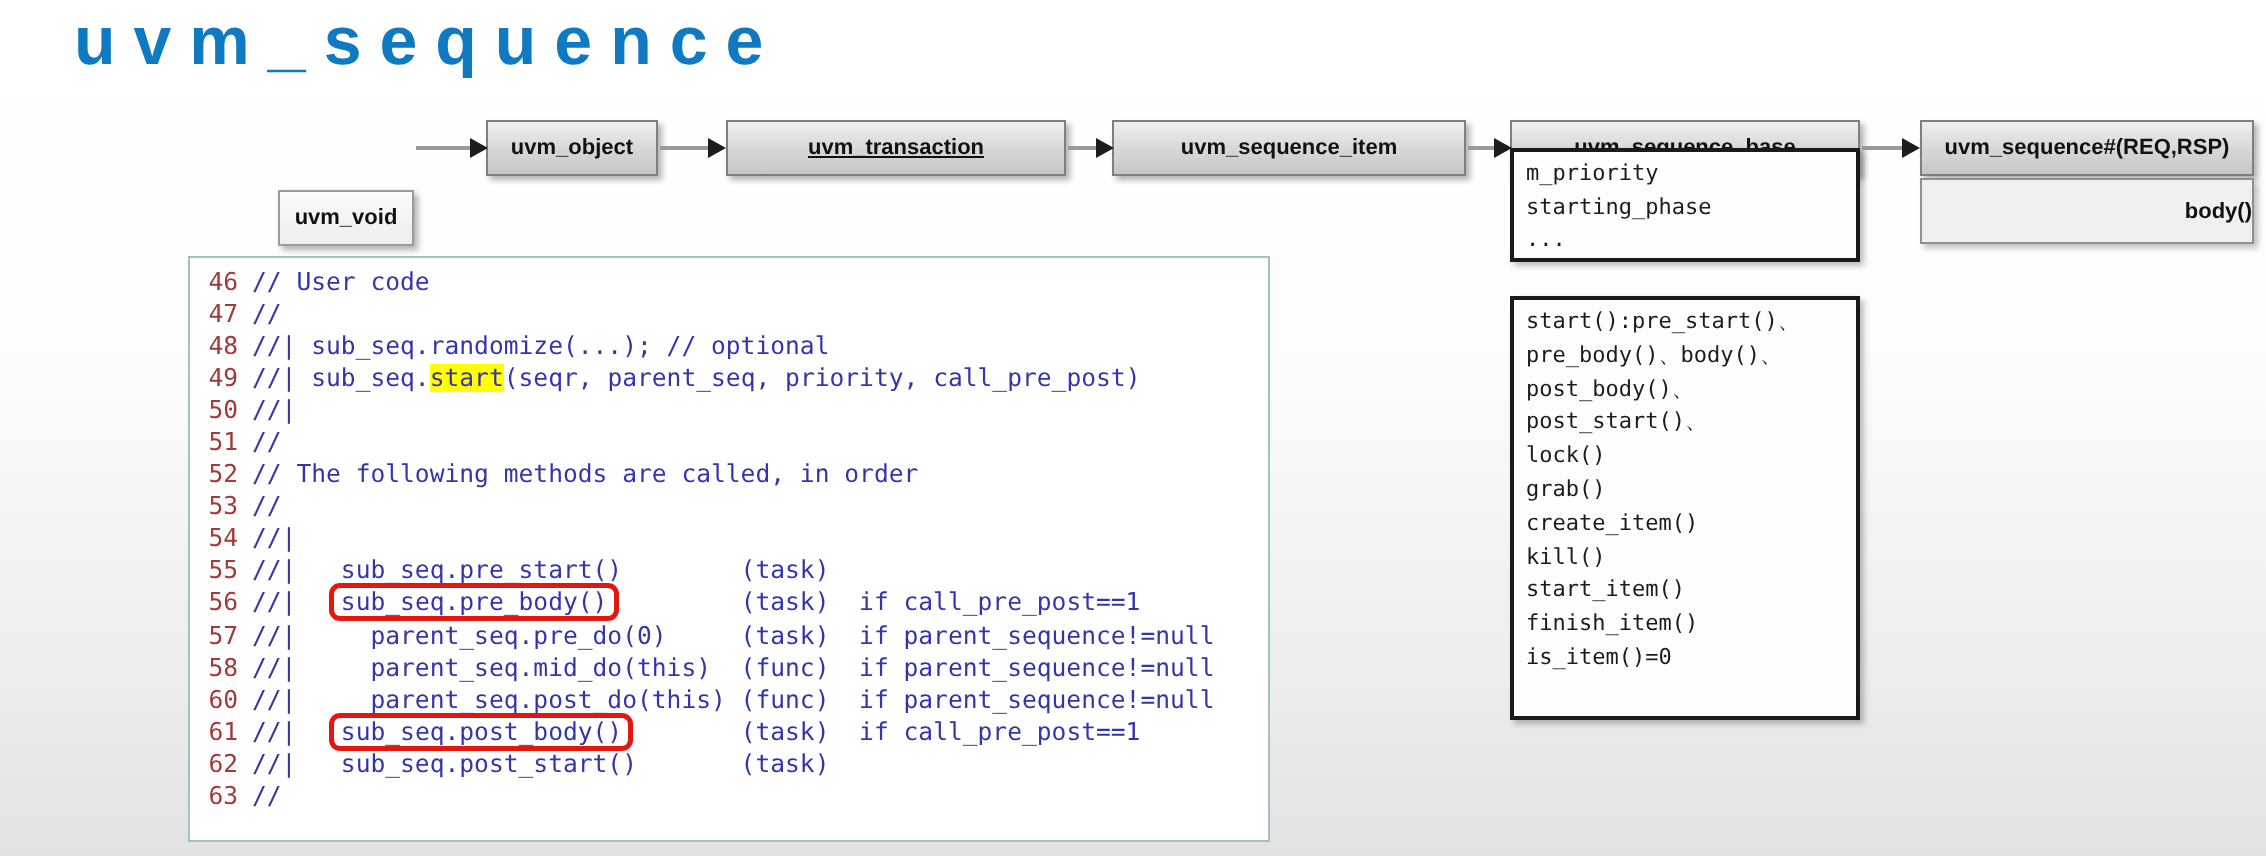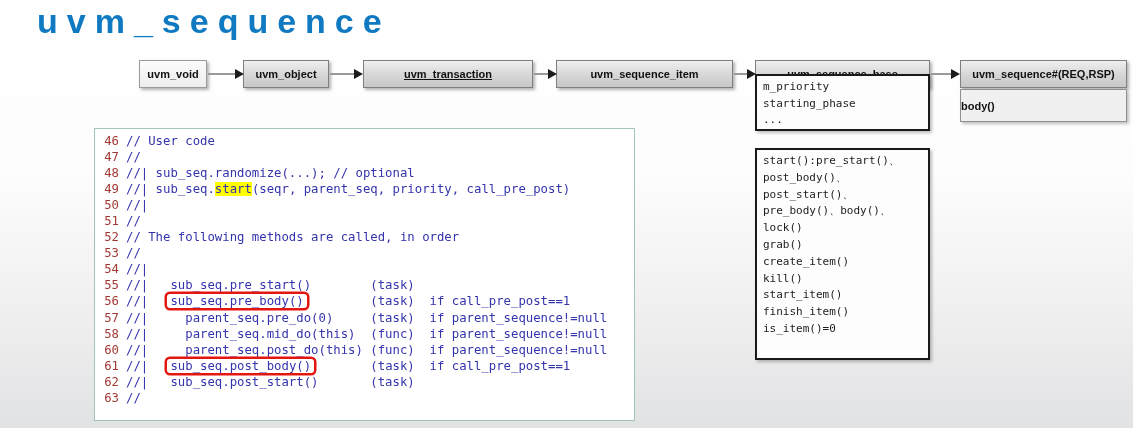"uvm_void" .c0 { margin-top: none -> 35px }
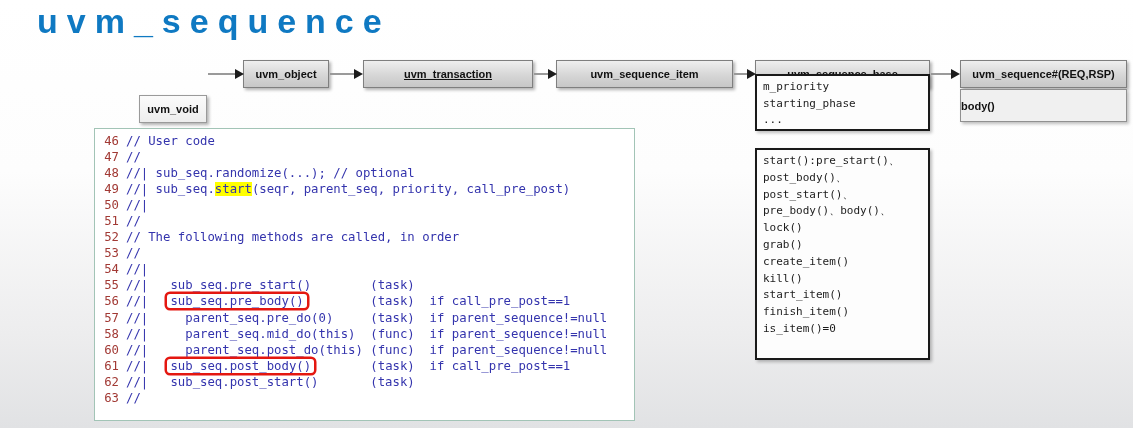"body()" .seq-body { justify-content: flex-start -> flex-end }
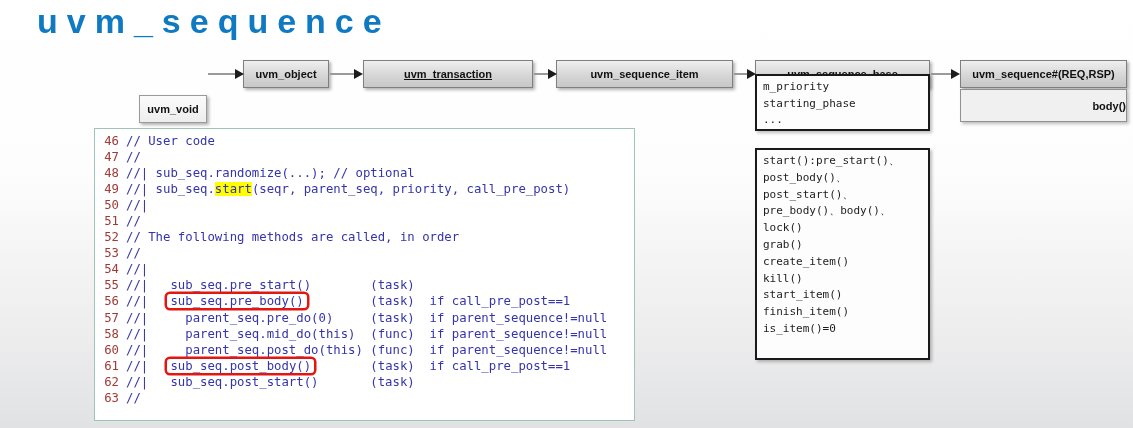"post_body()、post_start()、" div.mline { order: before "pre_body()、body()、" -> after "pre_body()、body()、" }
